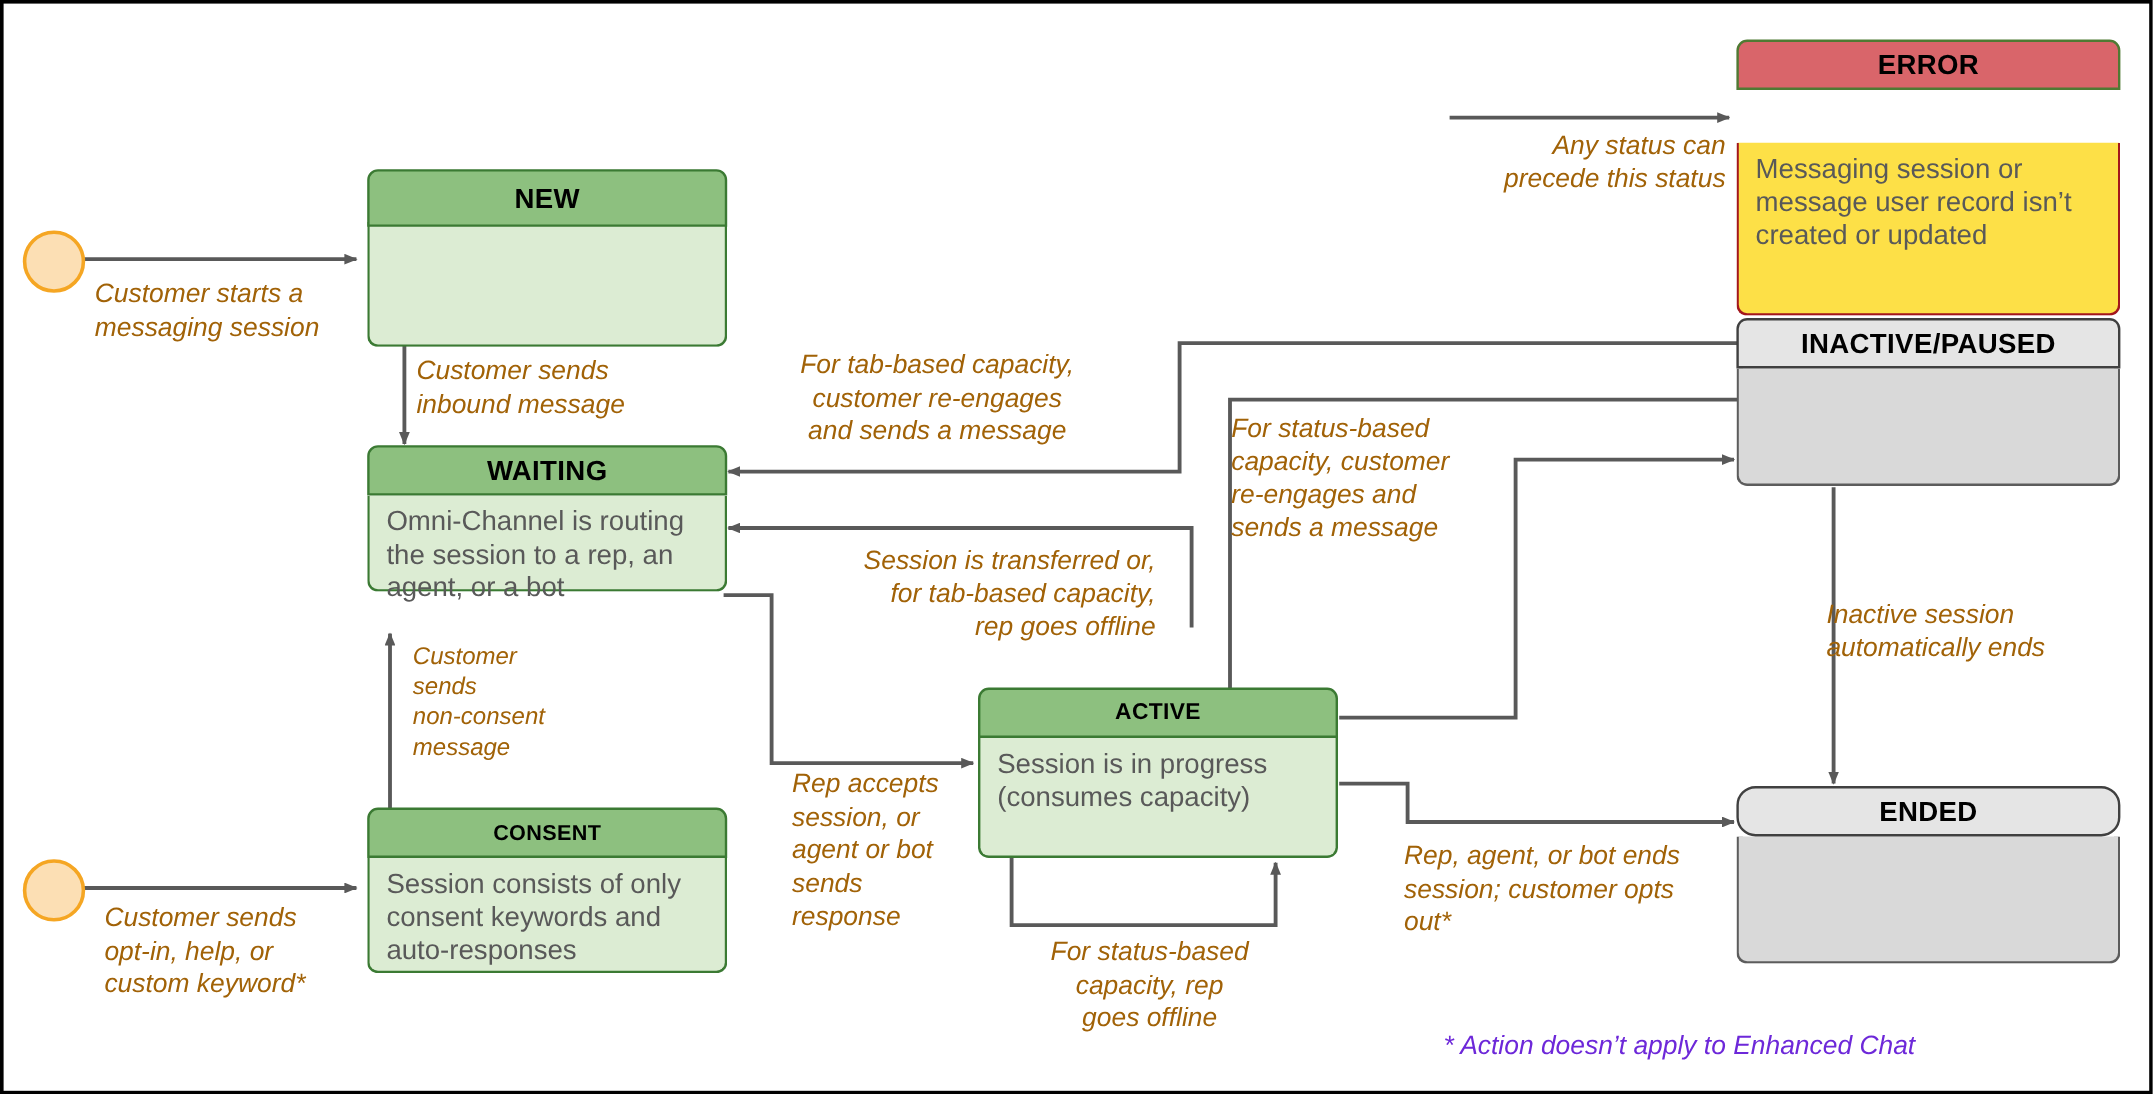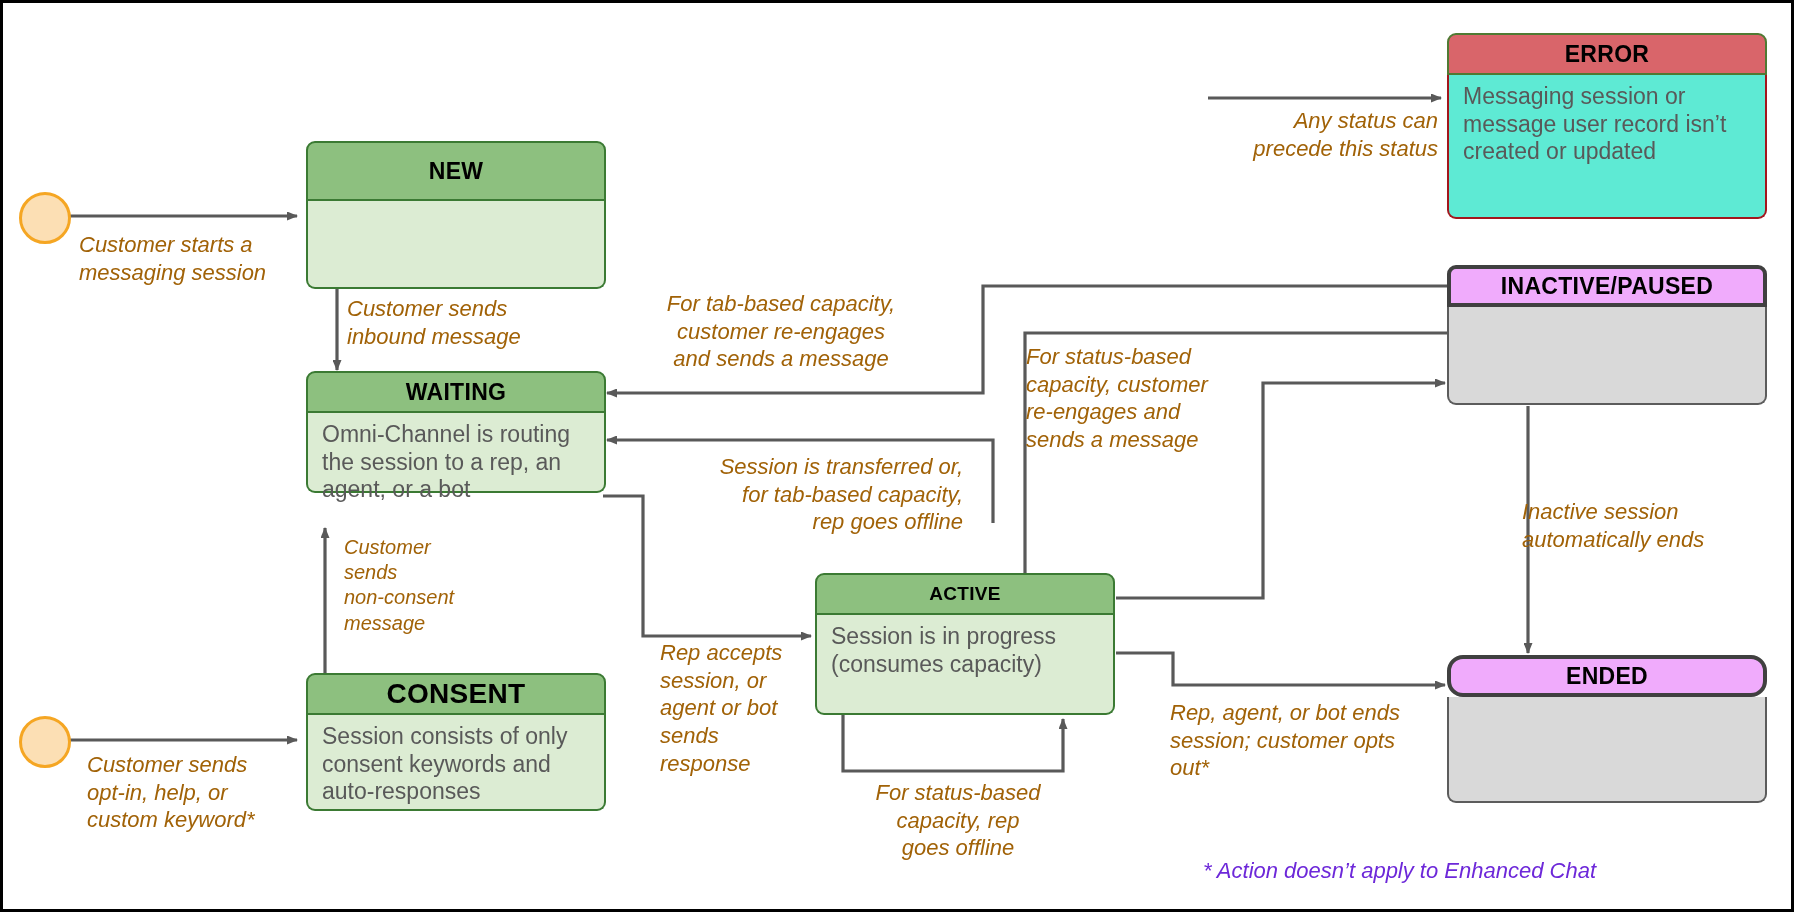"Messaging session or message user" .n-red .bdy { background: #5eead4 -> #fde047; margin-top: none -> 44px }
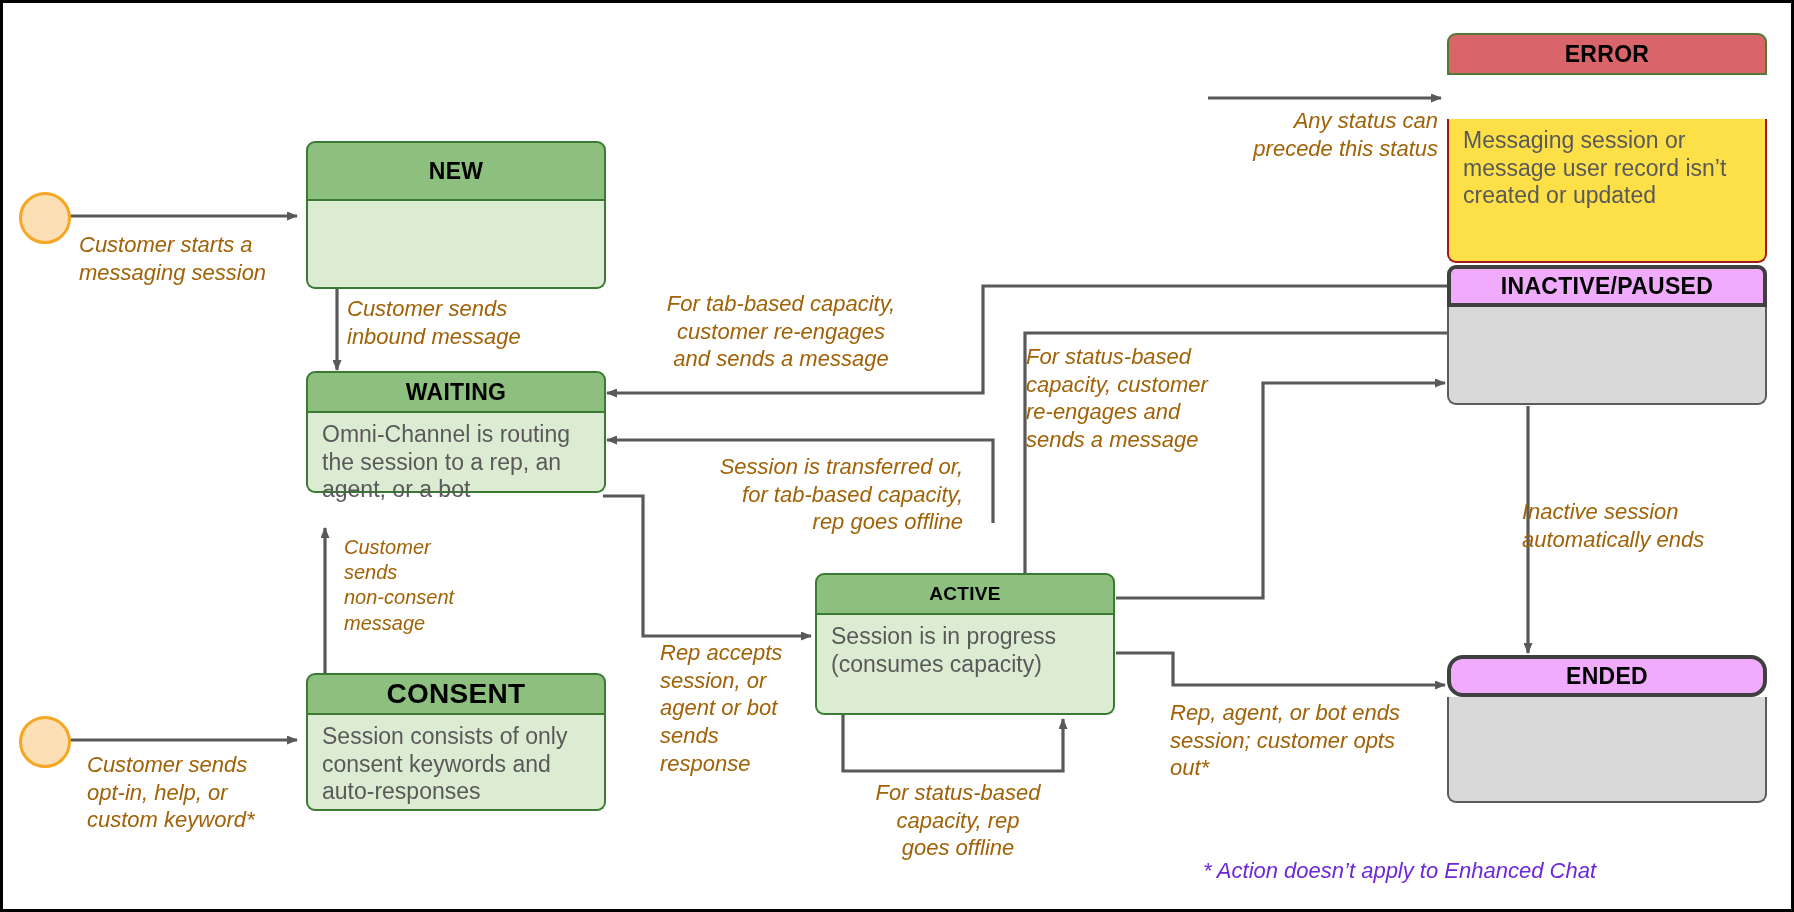"NEW" div.hdr { height: 60px -> 48px }
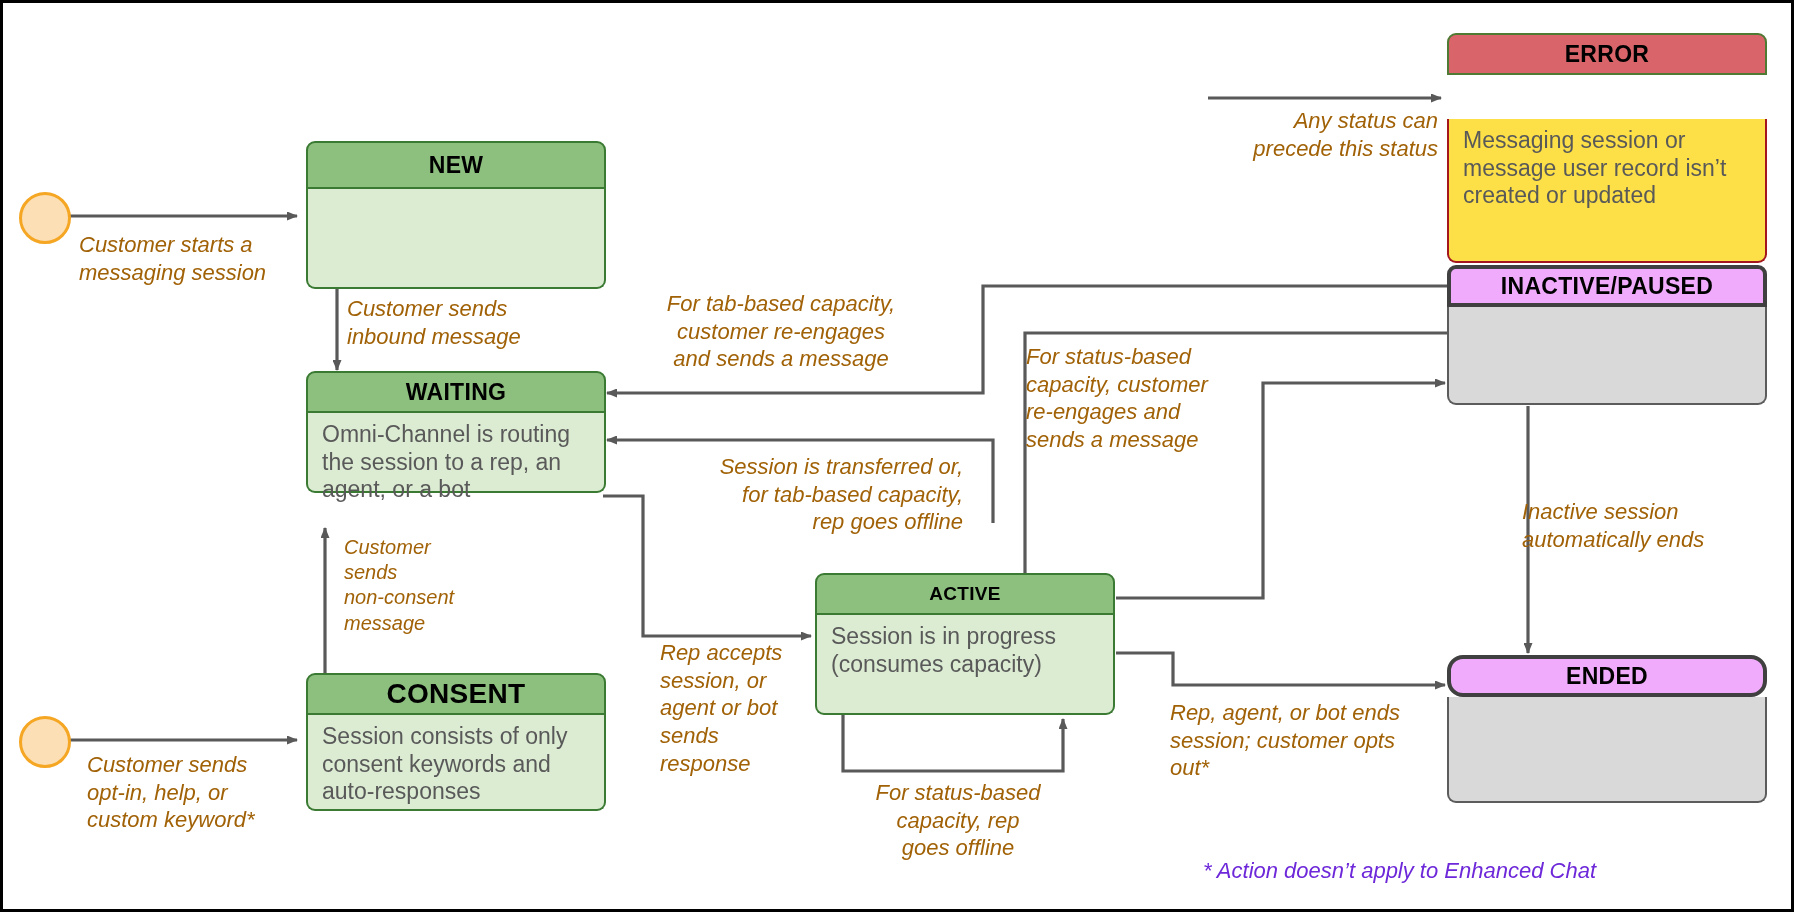"INACTIVE/PAUSED" .n-gray .hdr { background: #f0abfc -> #e5e5e5; border: 4px solid #404040 -> 2px solid #404040 }
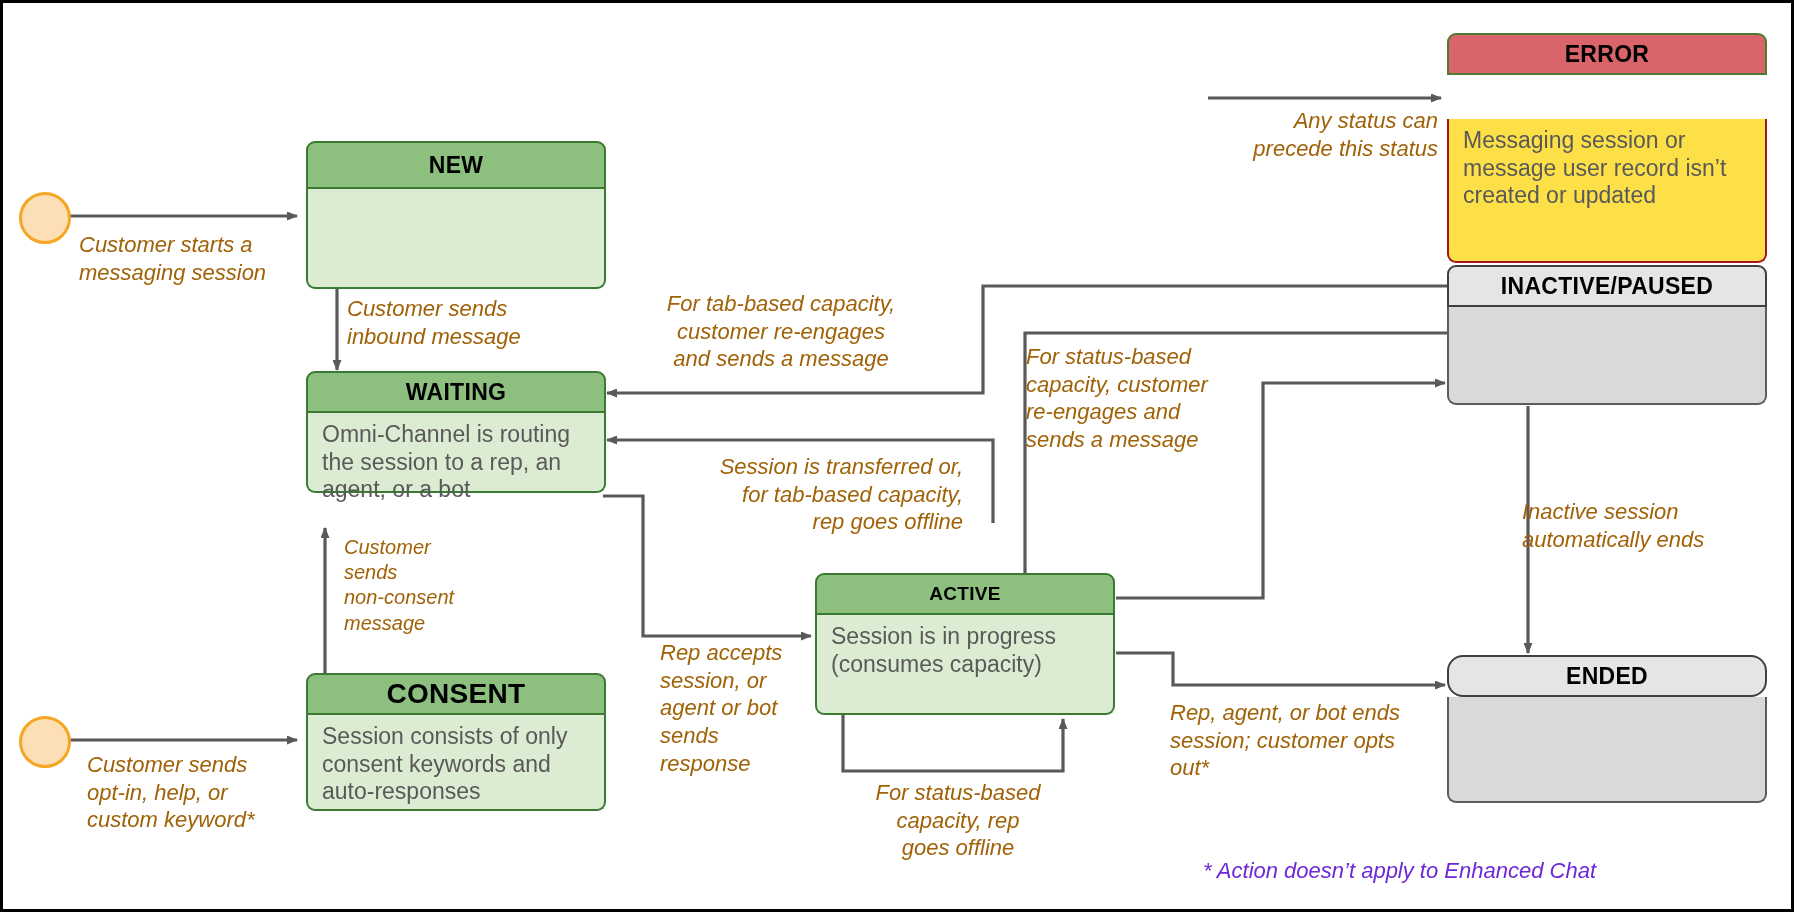"CONSENT" div.hdr { font-size: 28px -> 18px }
